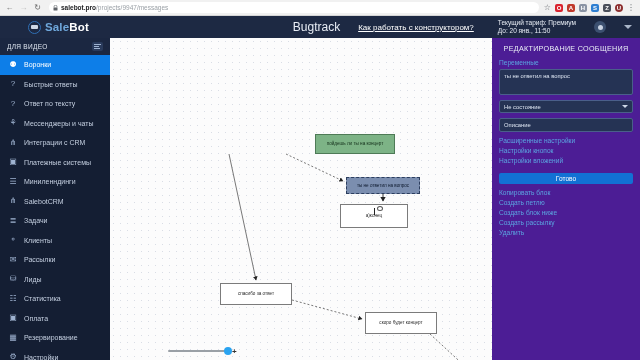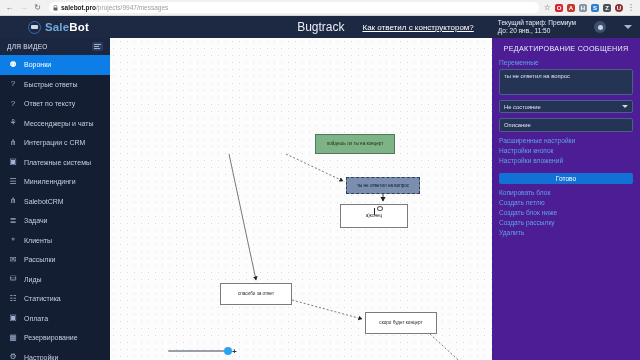"Как ответил с конструктором?" div { text: ответил -> работать }
